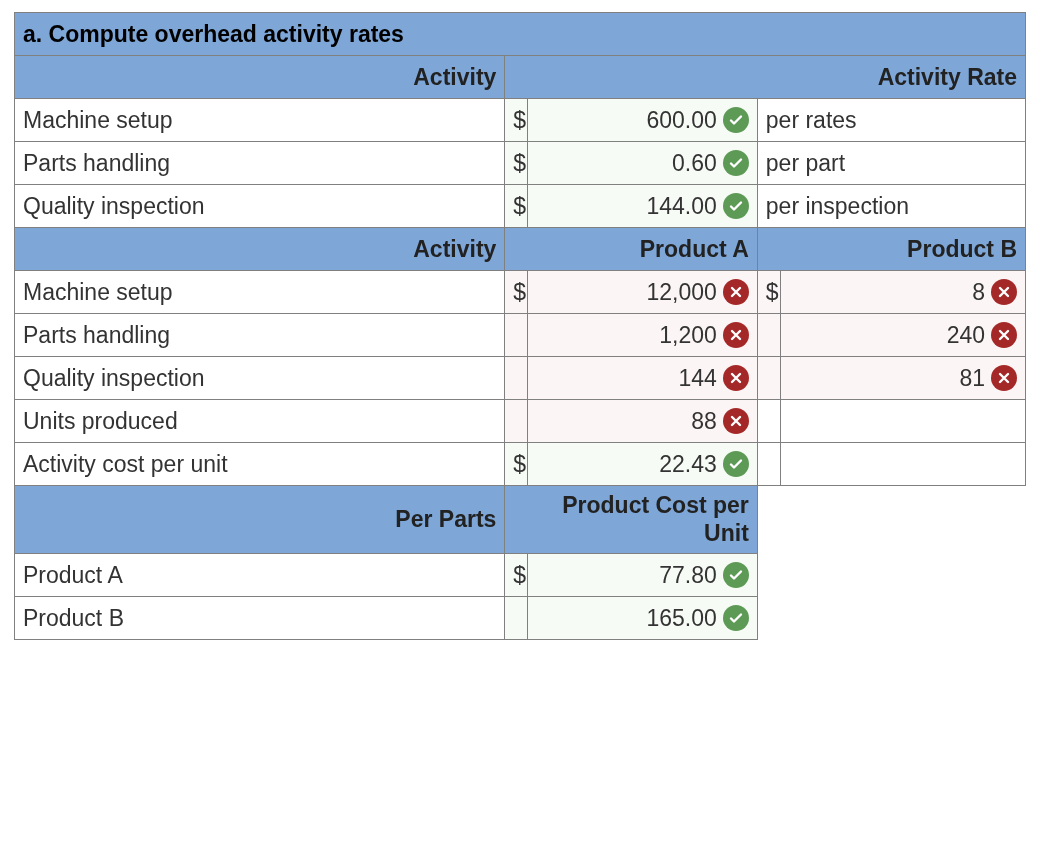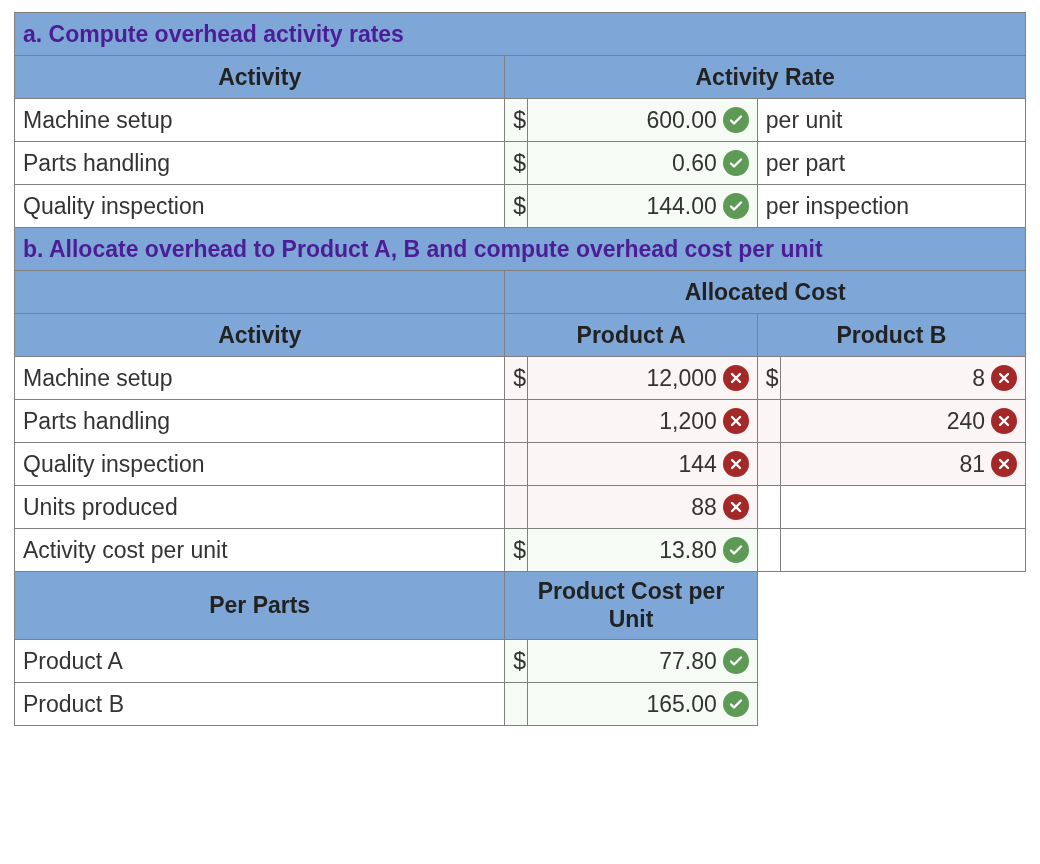"a. Compute overhead activity rates" .section { color: #4c1d95 -> #000000 }
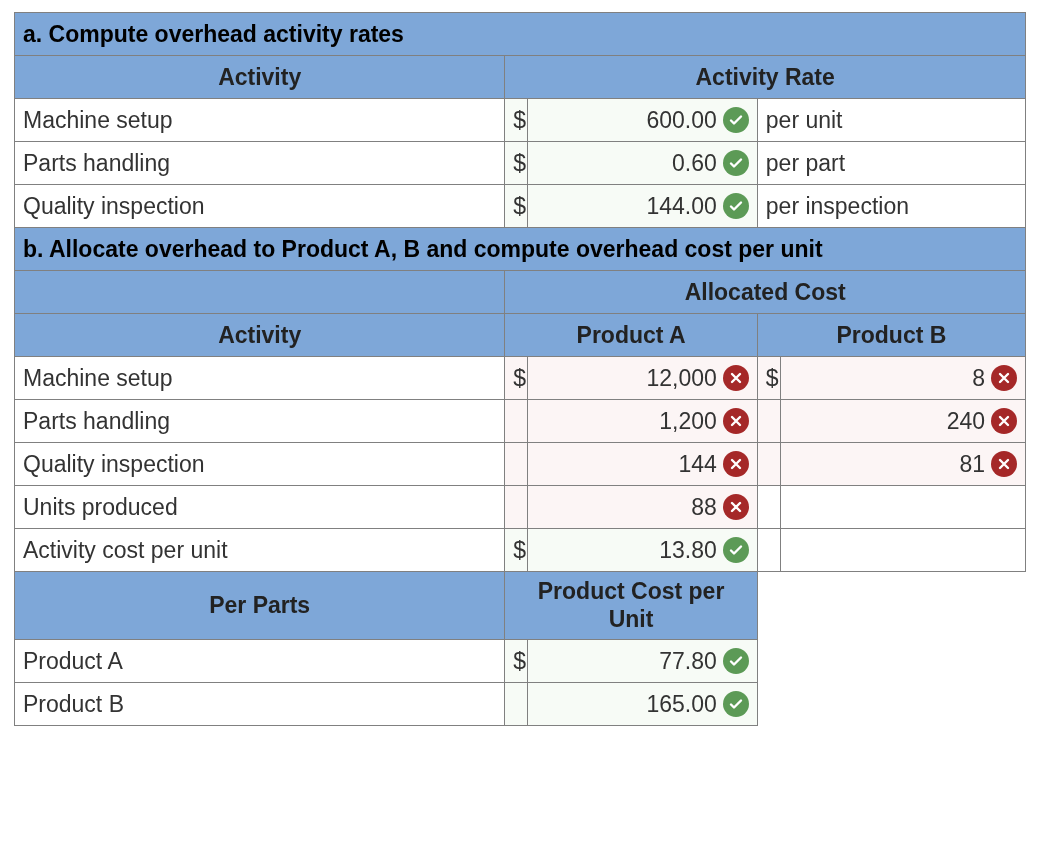"Activity" .header { text-align: center -> right }
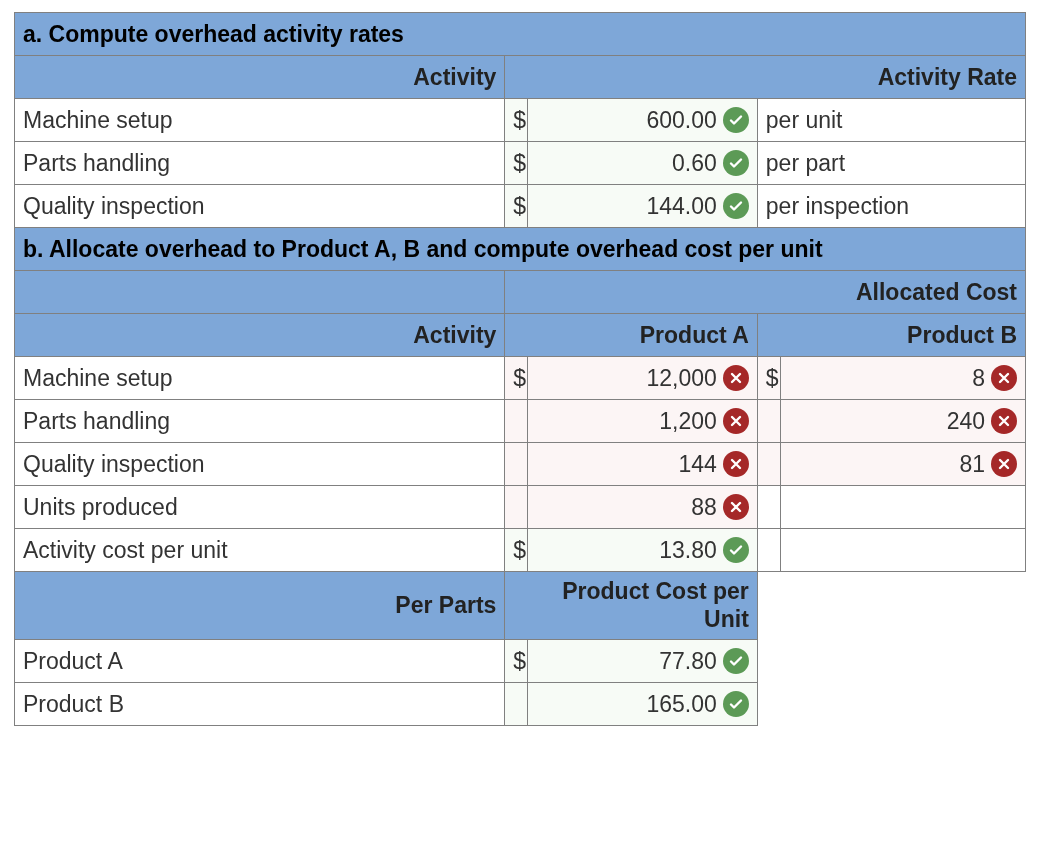"per unit" td.label { text: unit -> rates }
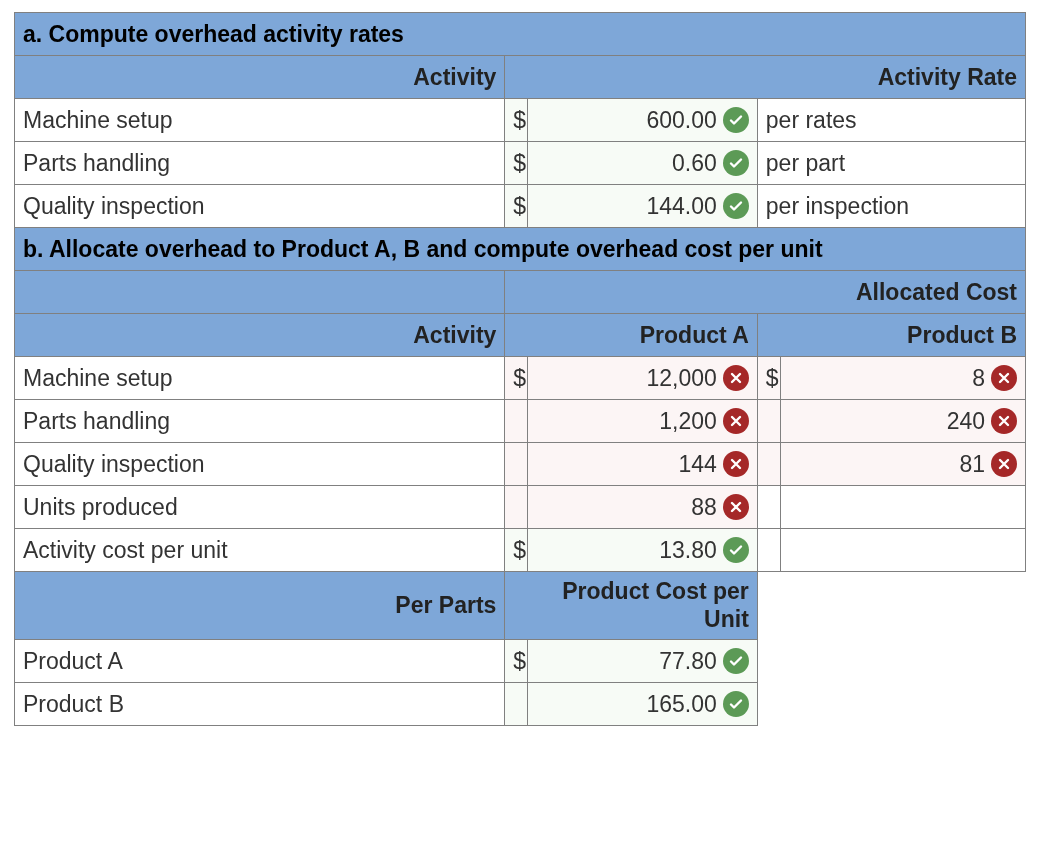"b. Allocate overhead to Product" tr { html: <tr> <td>b. Allocate overhead to Product A, B and compute overhead cost per unit</td> </tr> -> none }
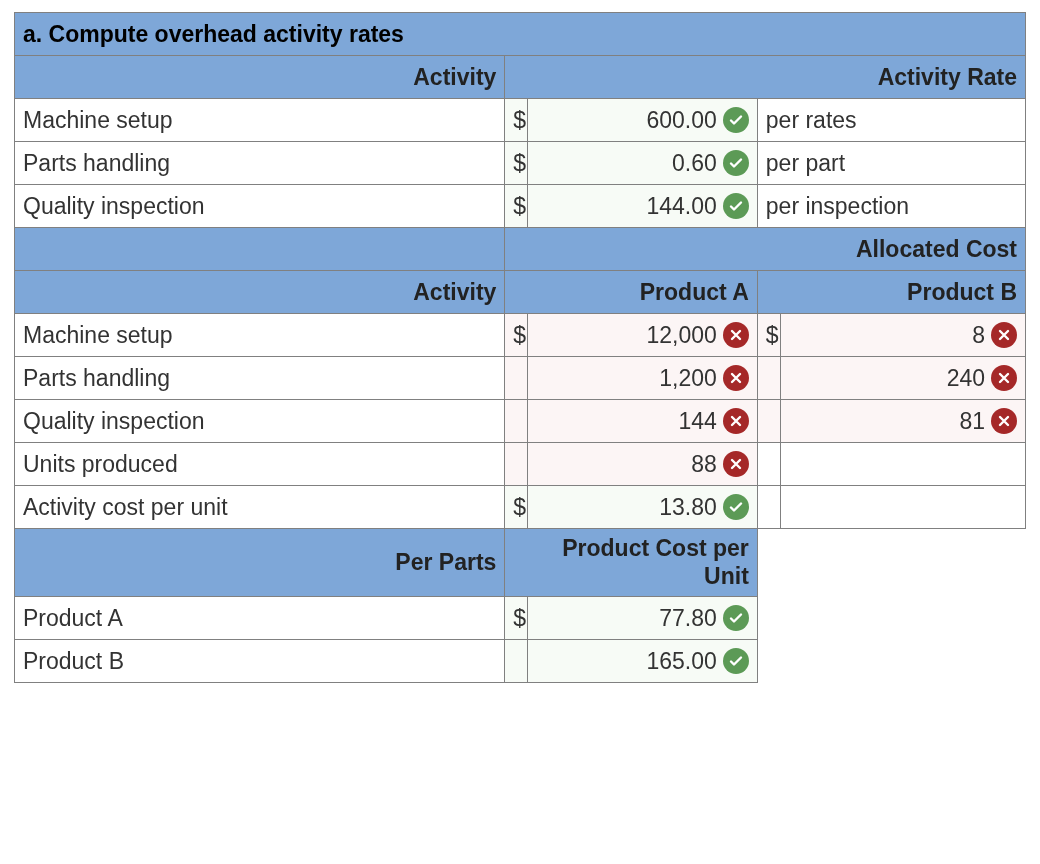"Allocated Cost" tr { html: <tr> <td></td> <td>Allocated Cost</td> </tr> -> none }
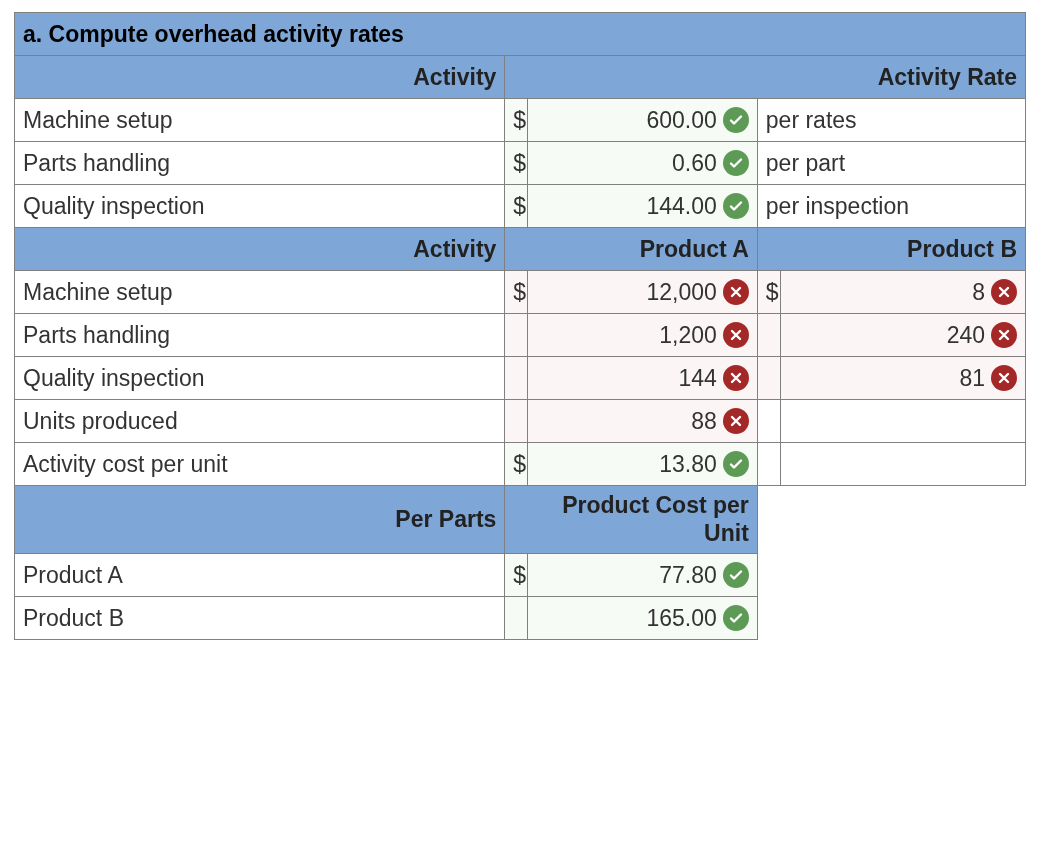"13.80" span.val { text: 13.80 -> 22.43 }
